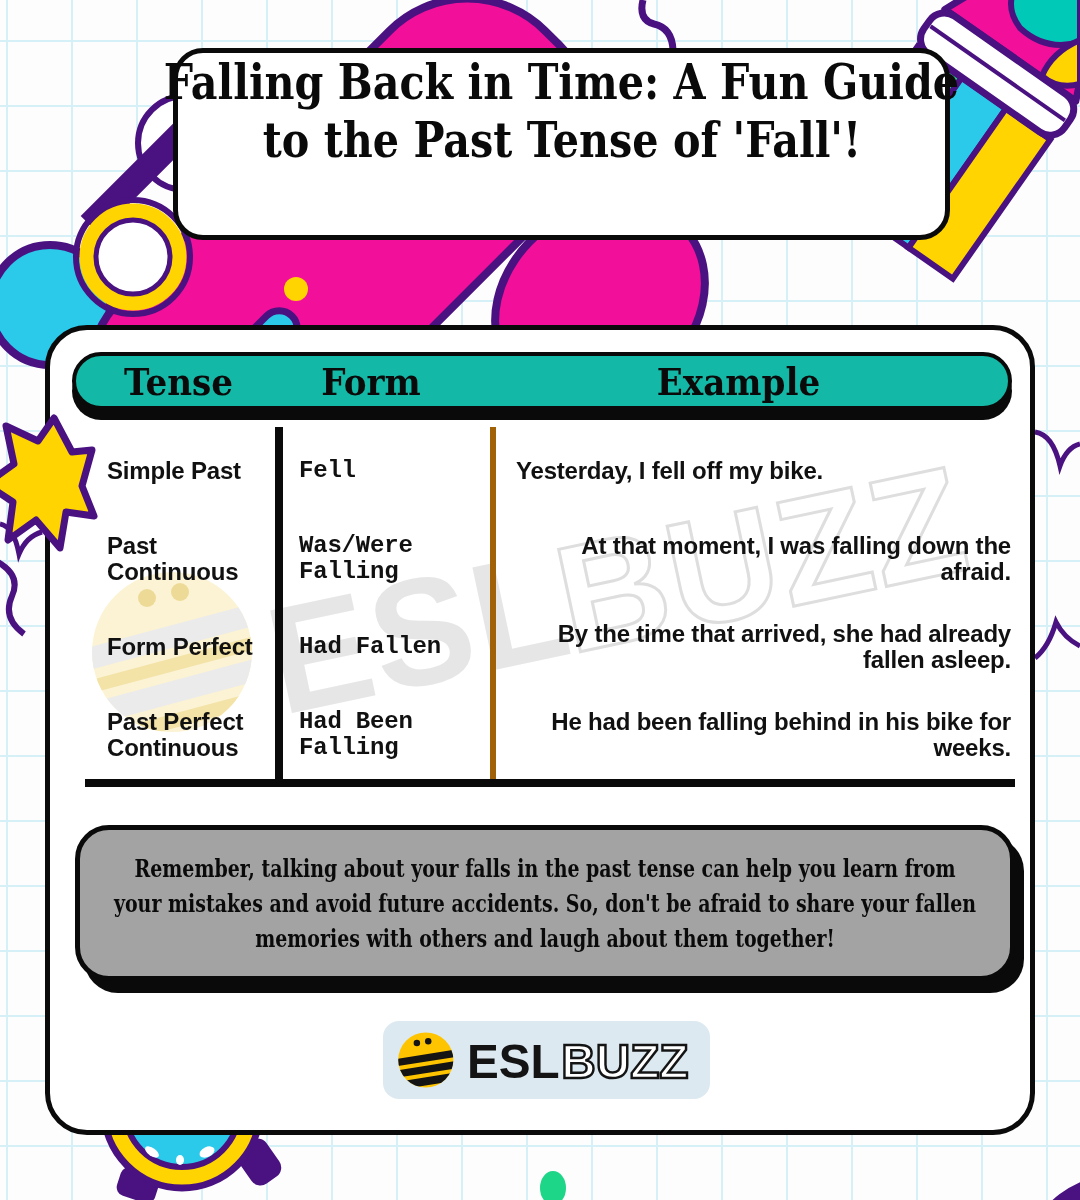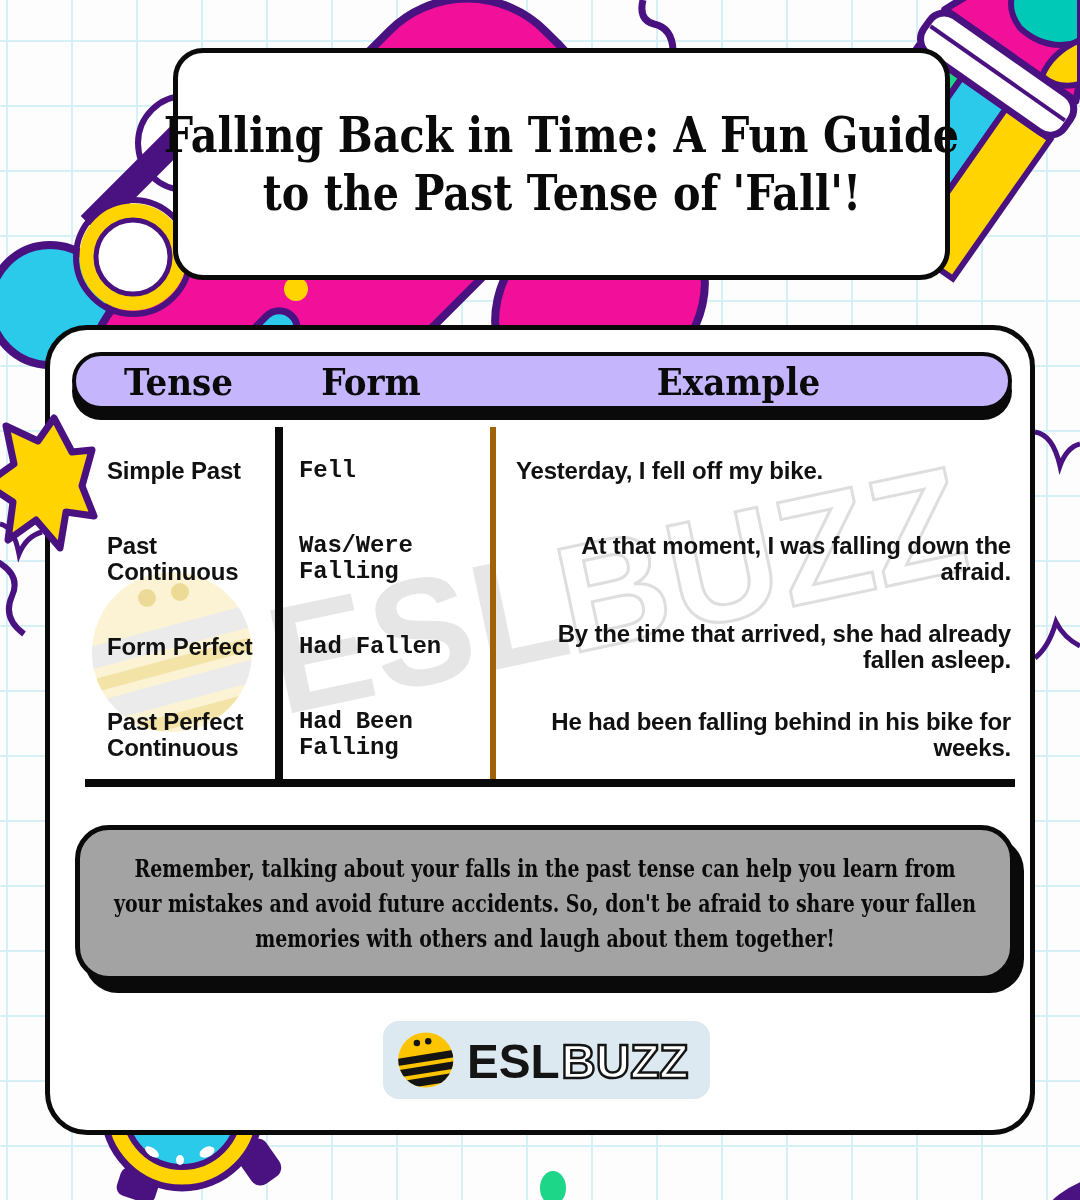"Falling Back in Time: A" .title-card { height: 232px -> 192px; justify-content: center -> flex-start }
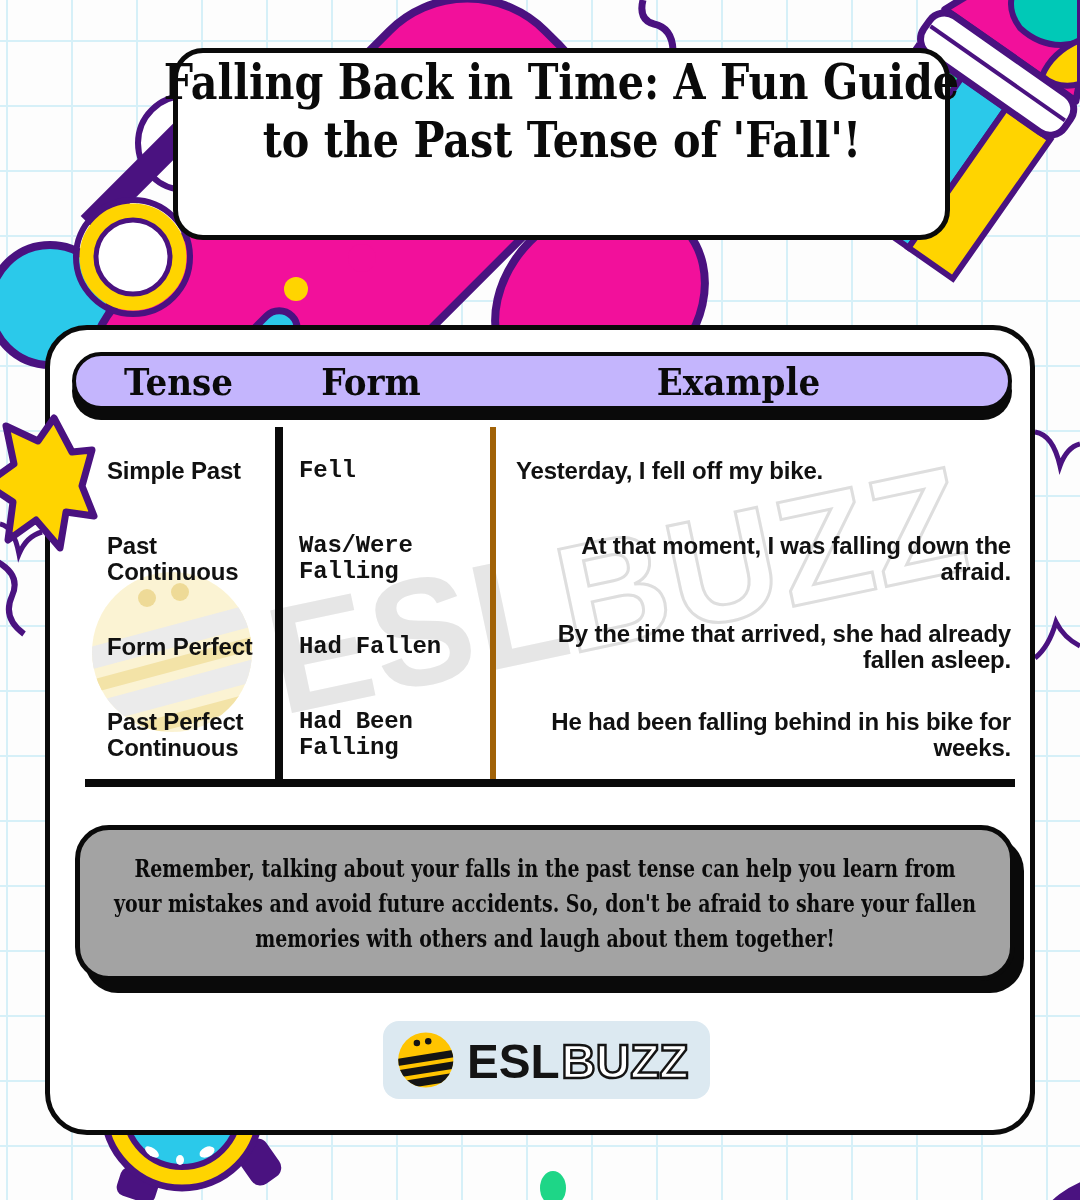"Tense" .header-pill { background: #c4b5fd -> #14b8a6 }
